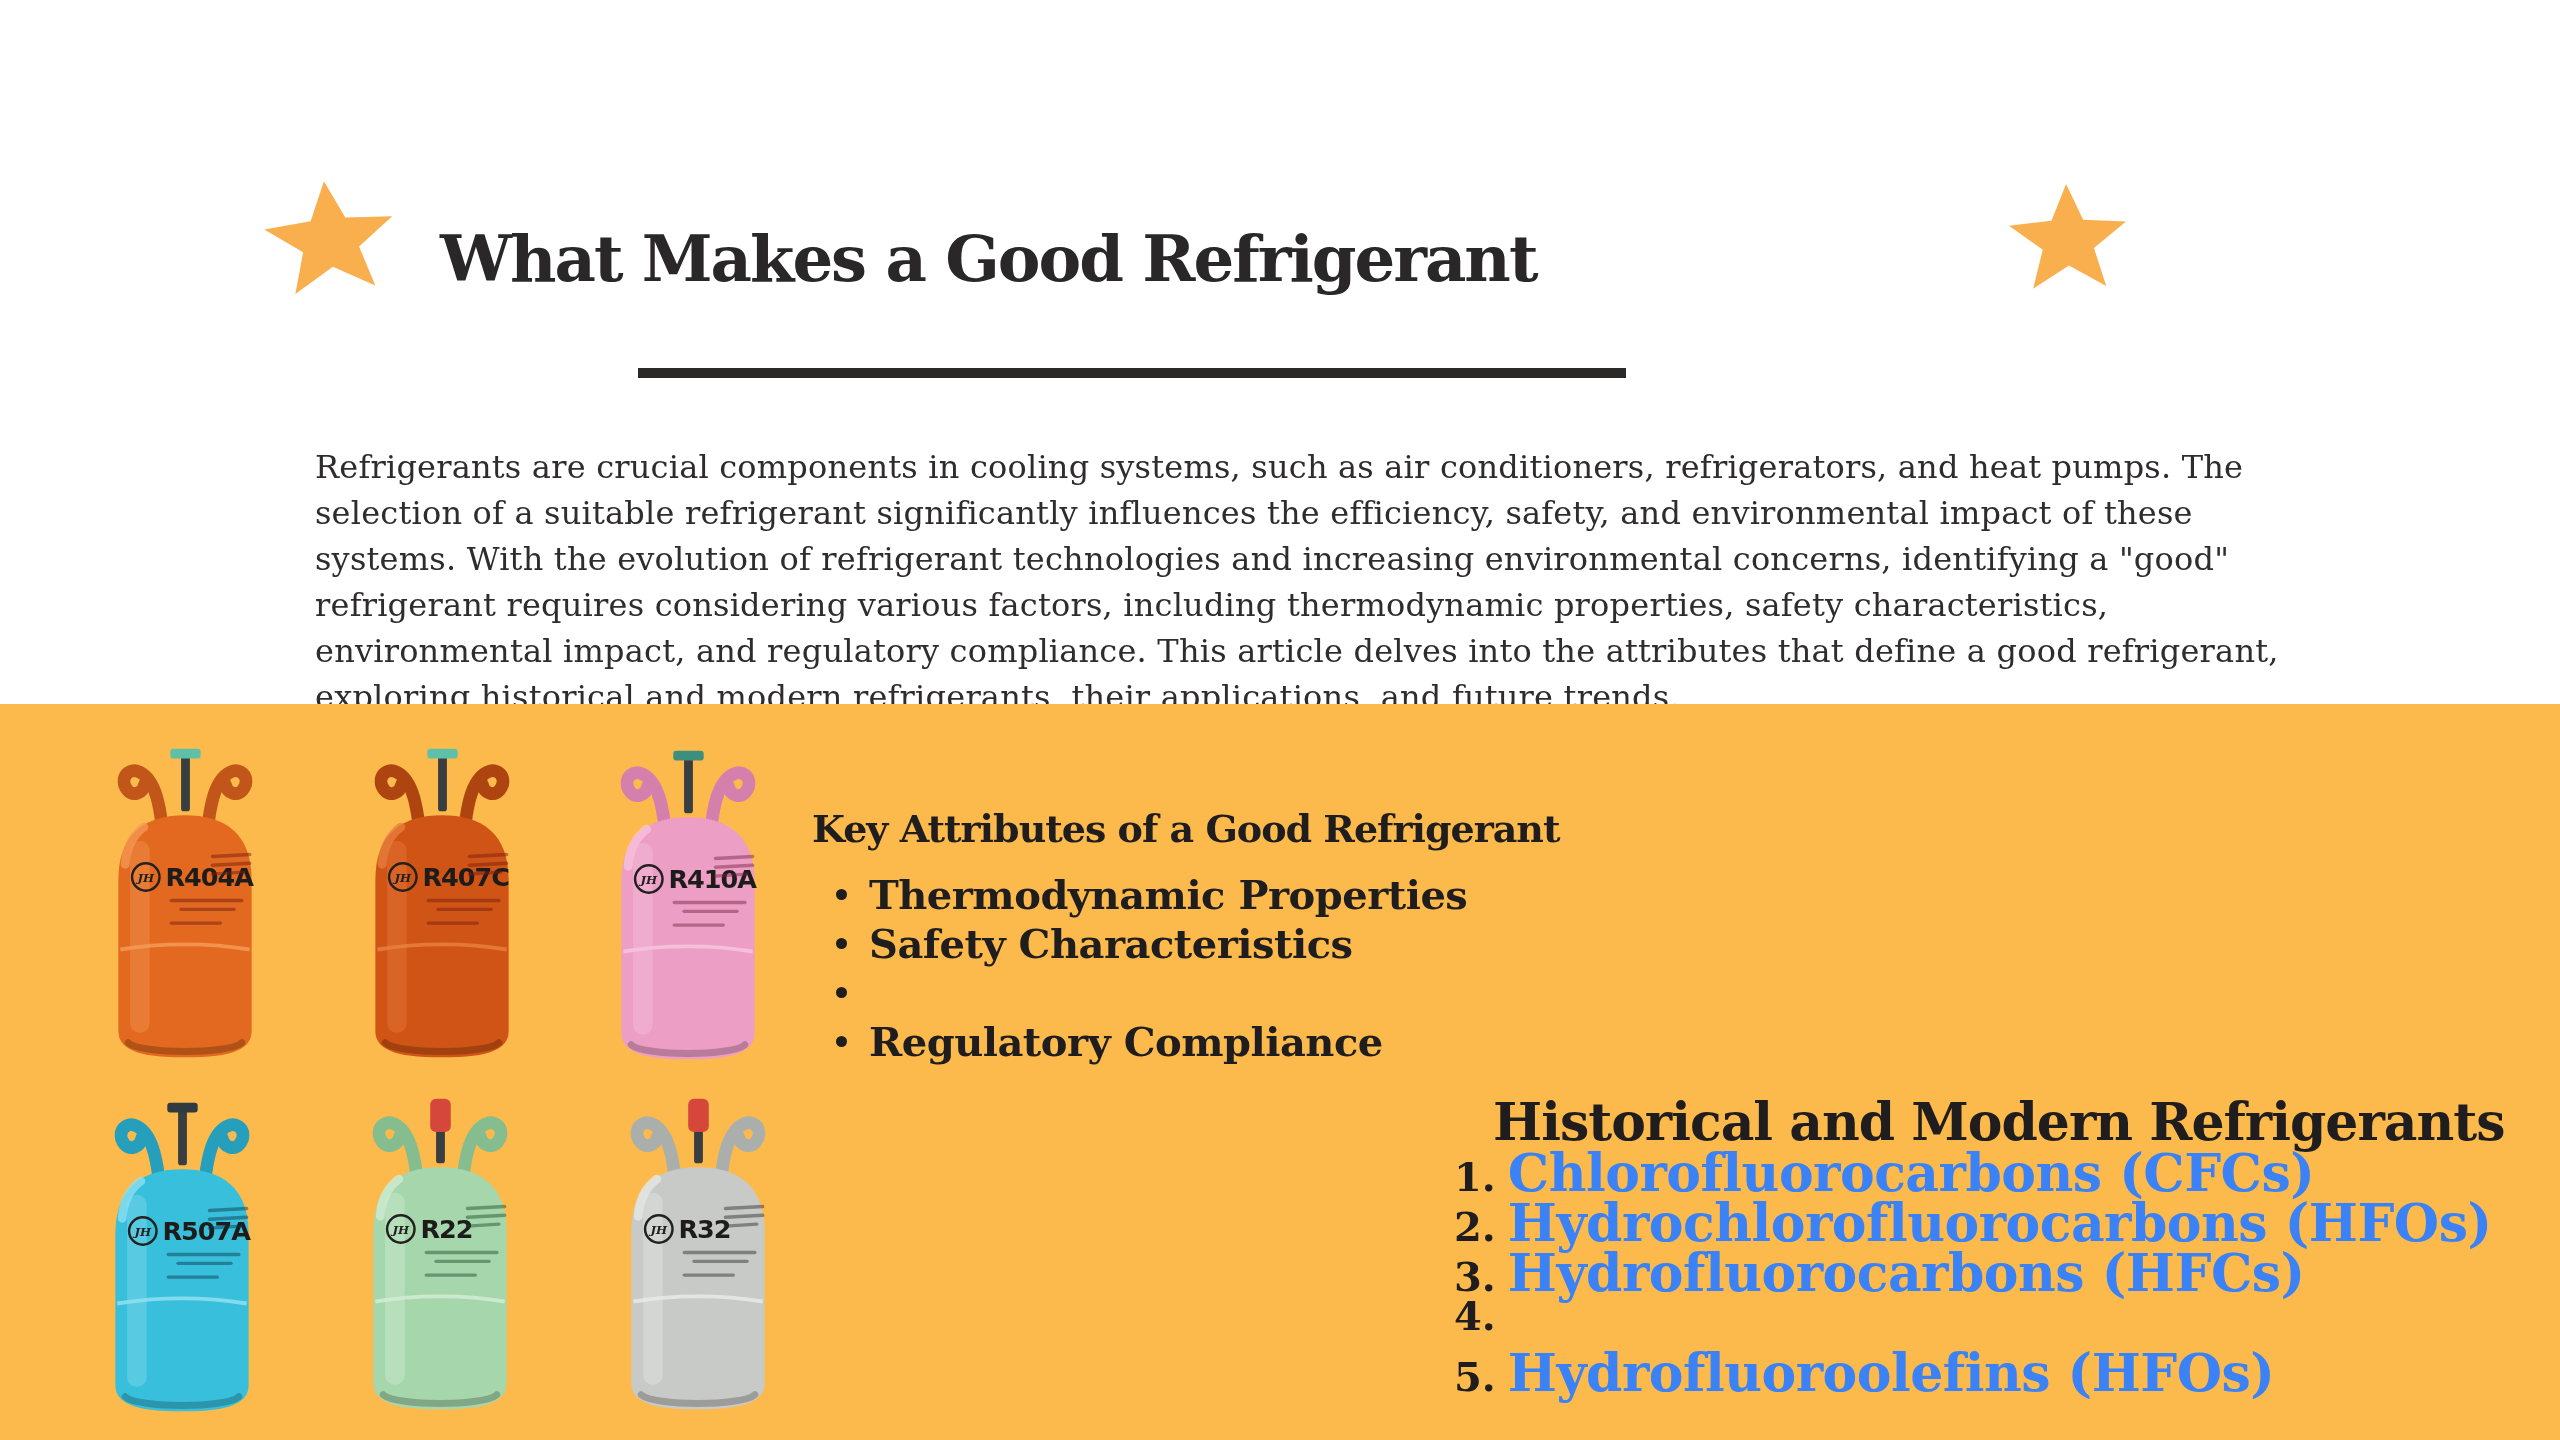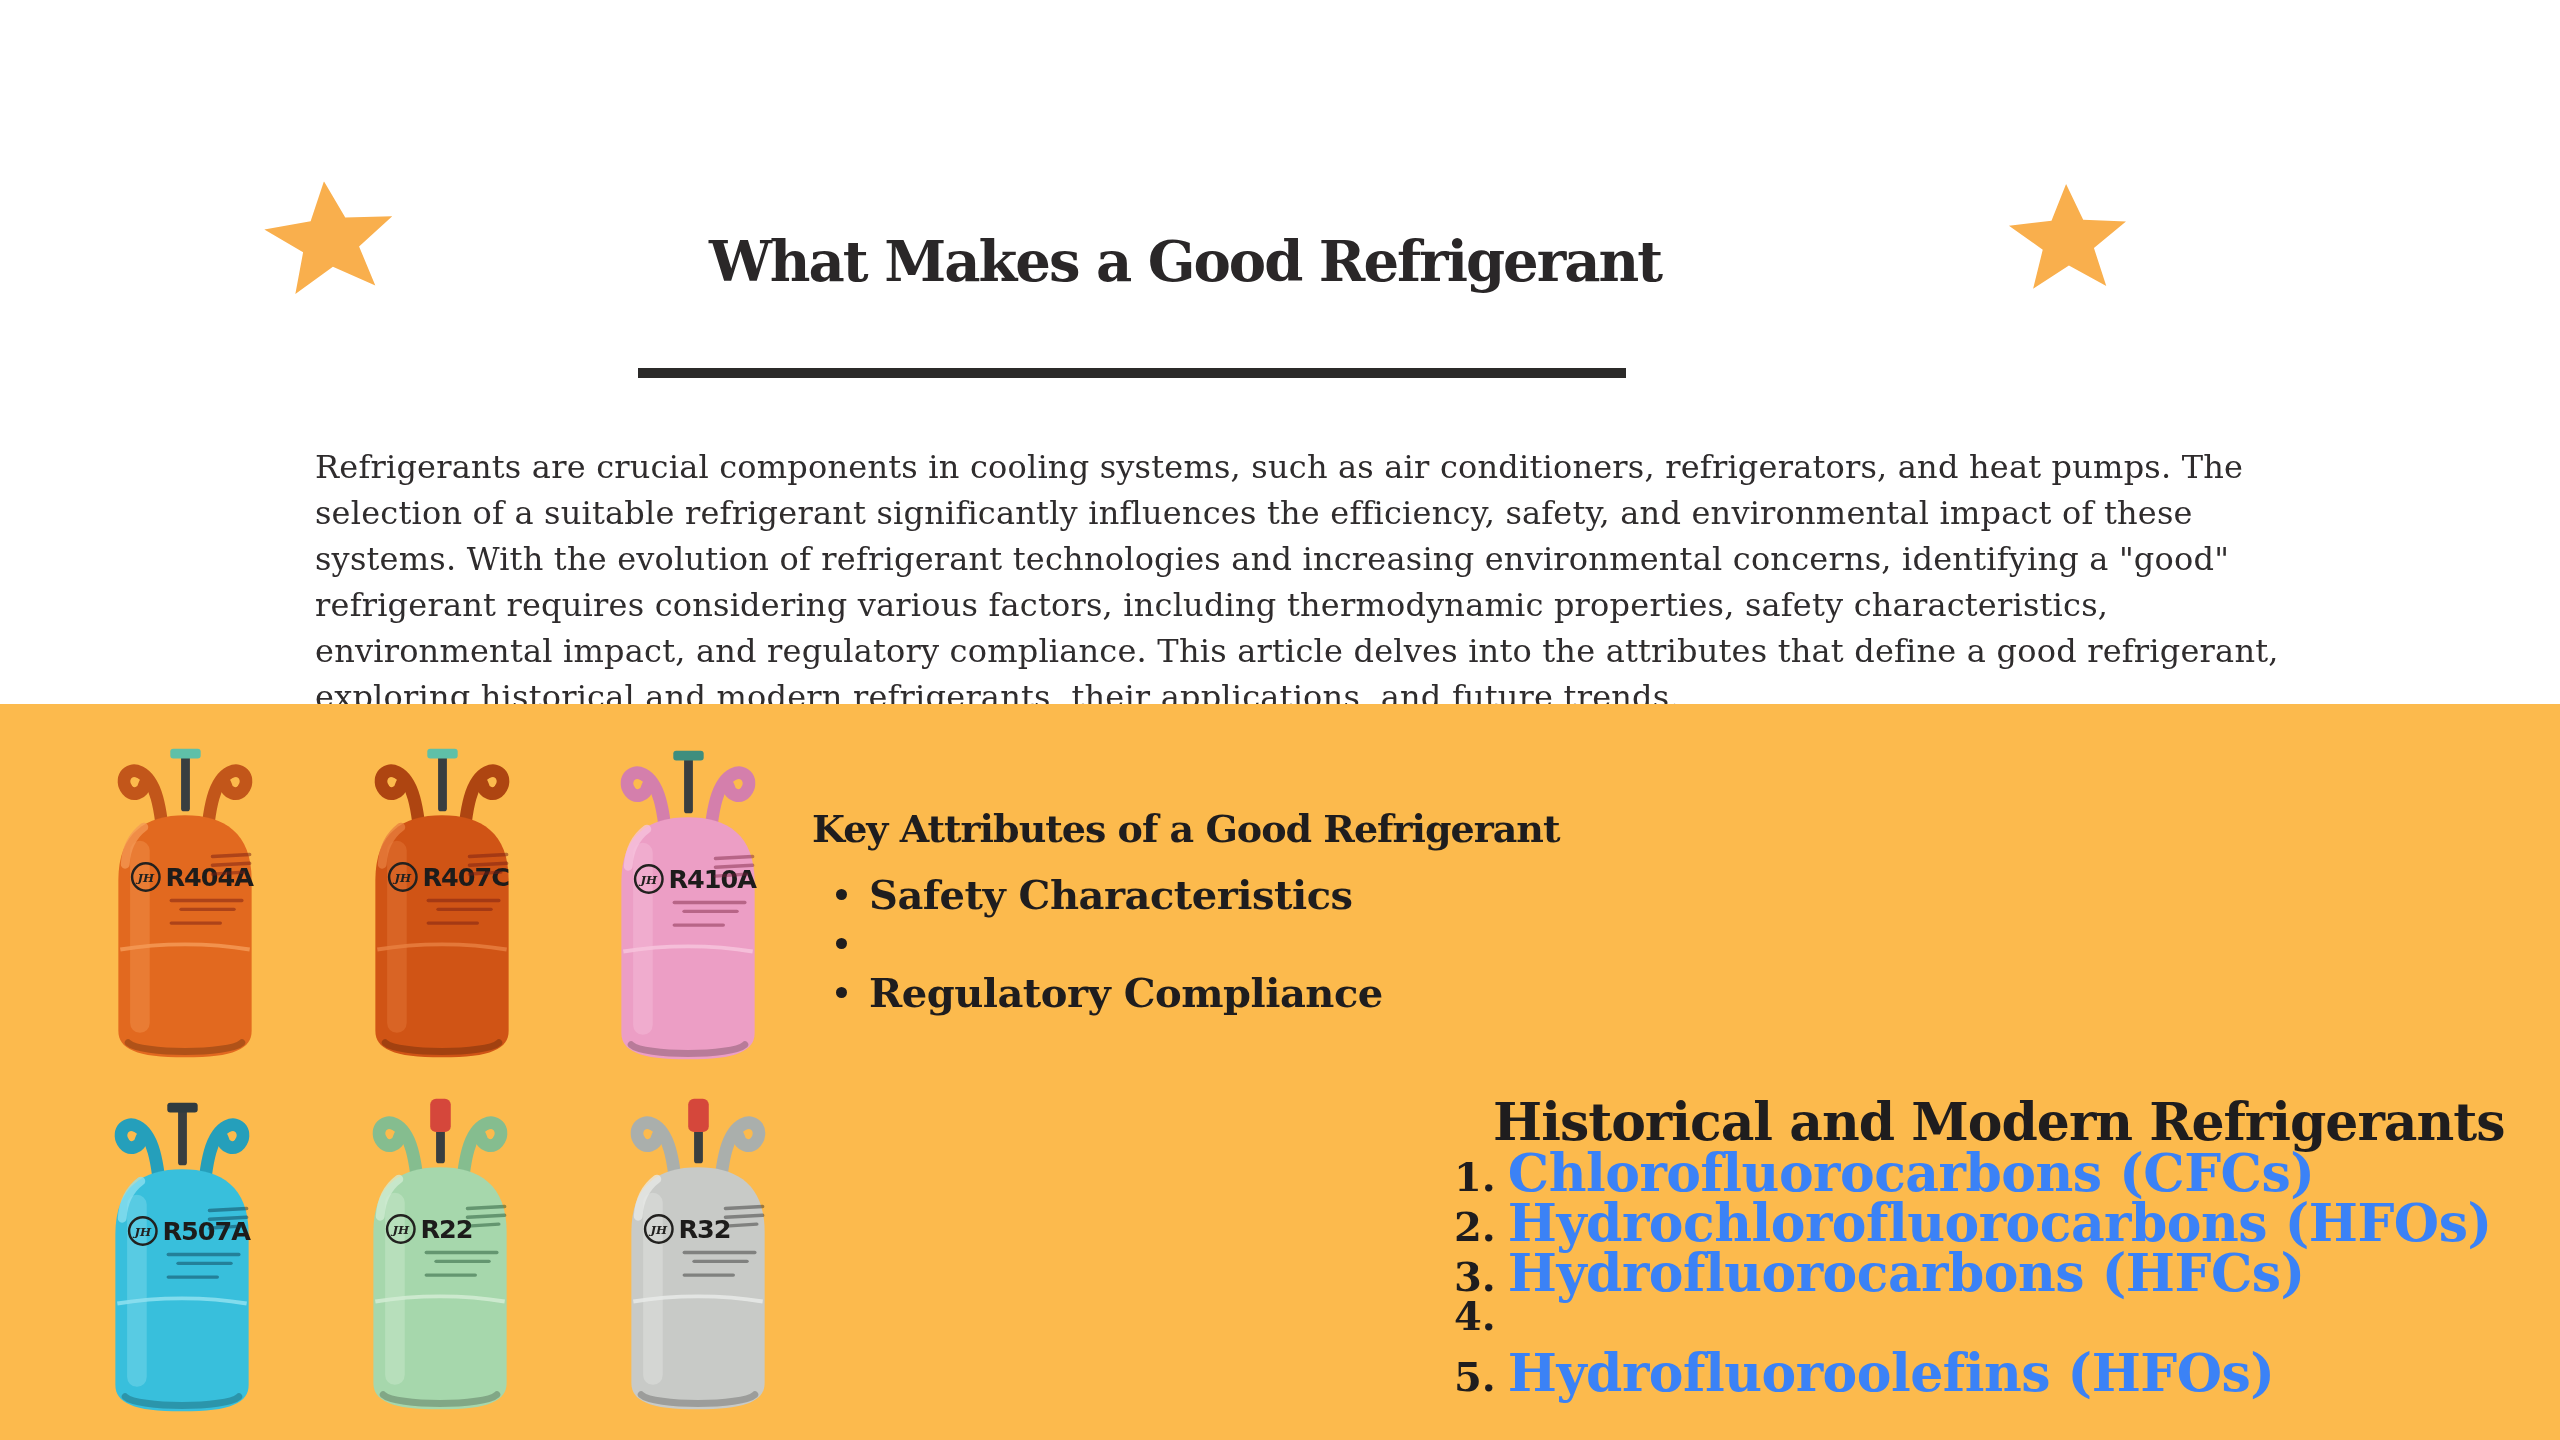"What Makes a Good Refrigerant" .title { font-size: 56px -> 64px; text-align: center -> none; top: 190px -> 178px }
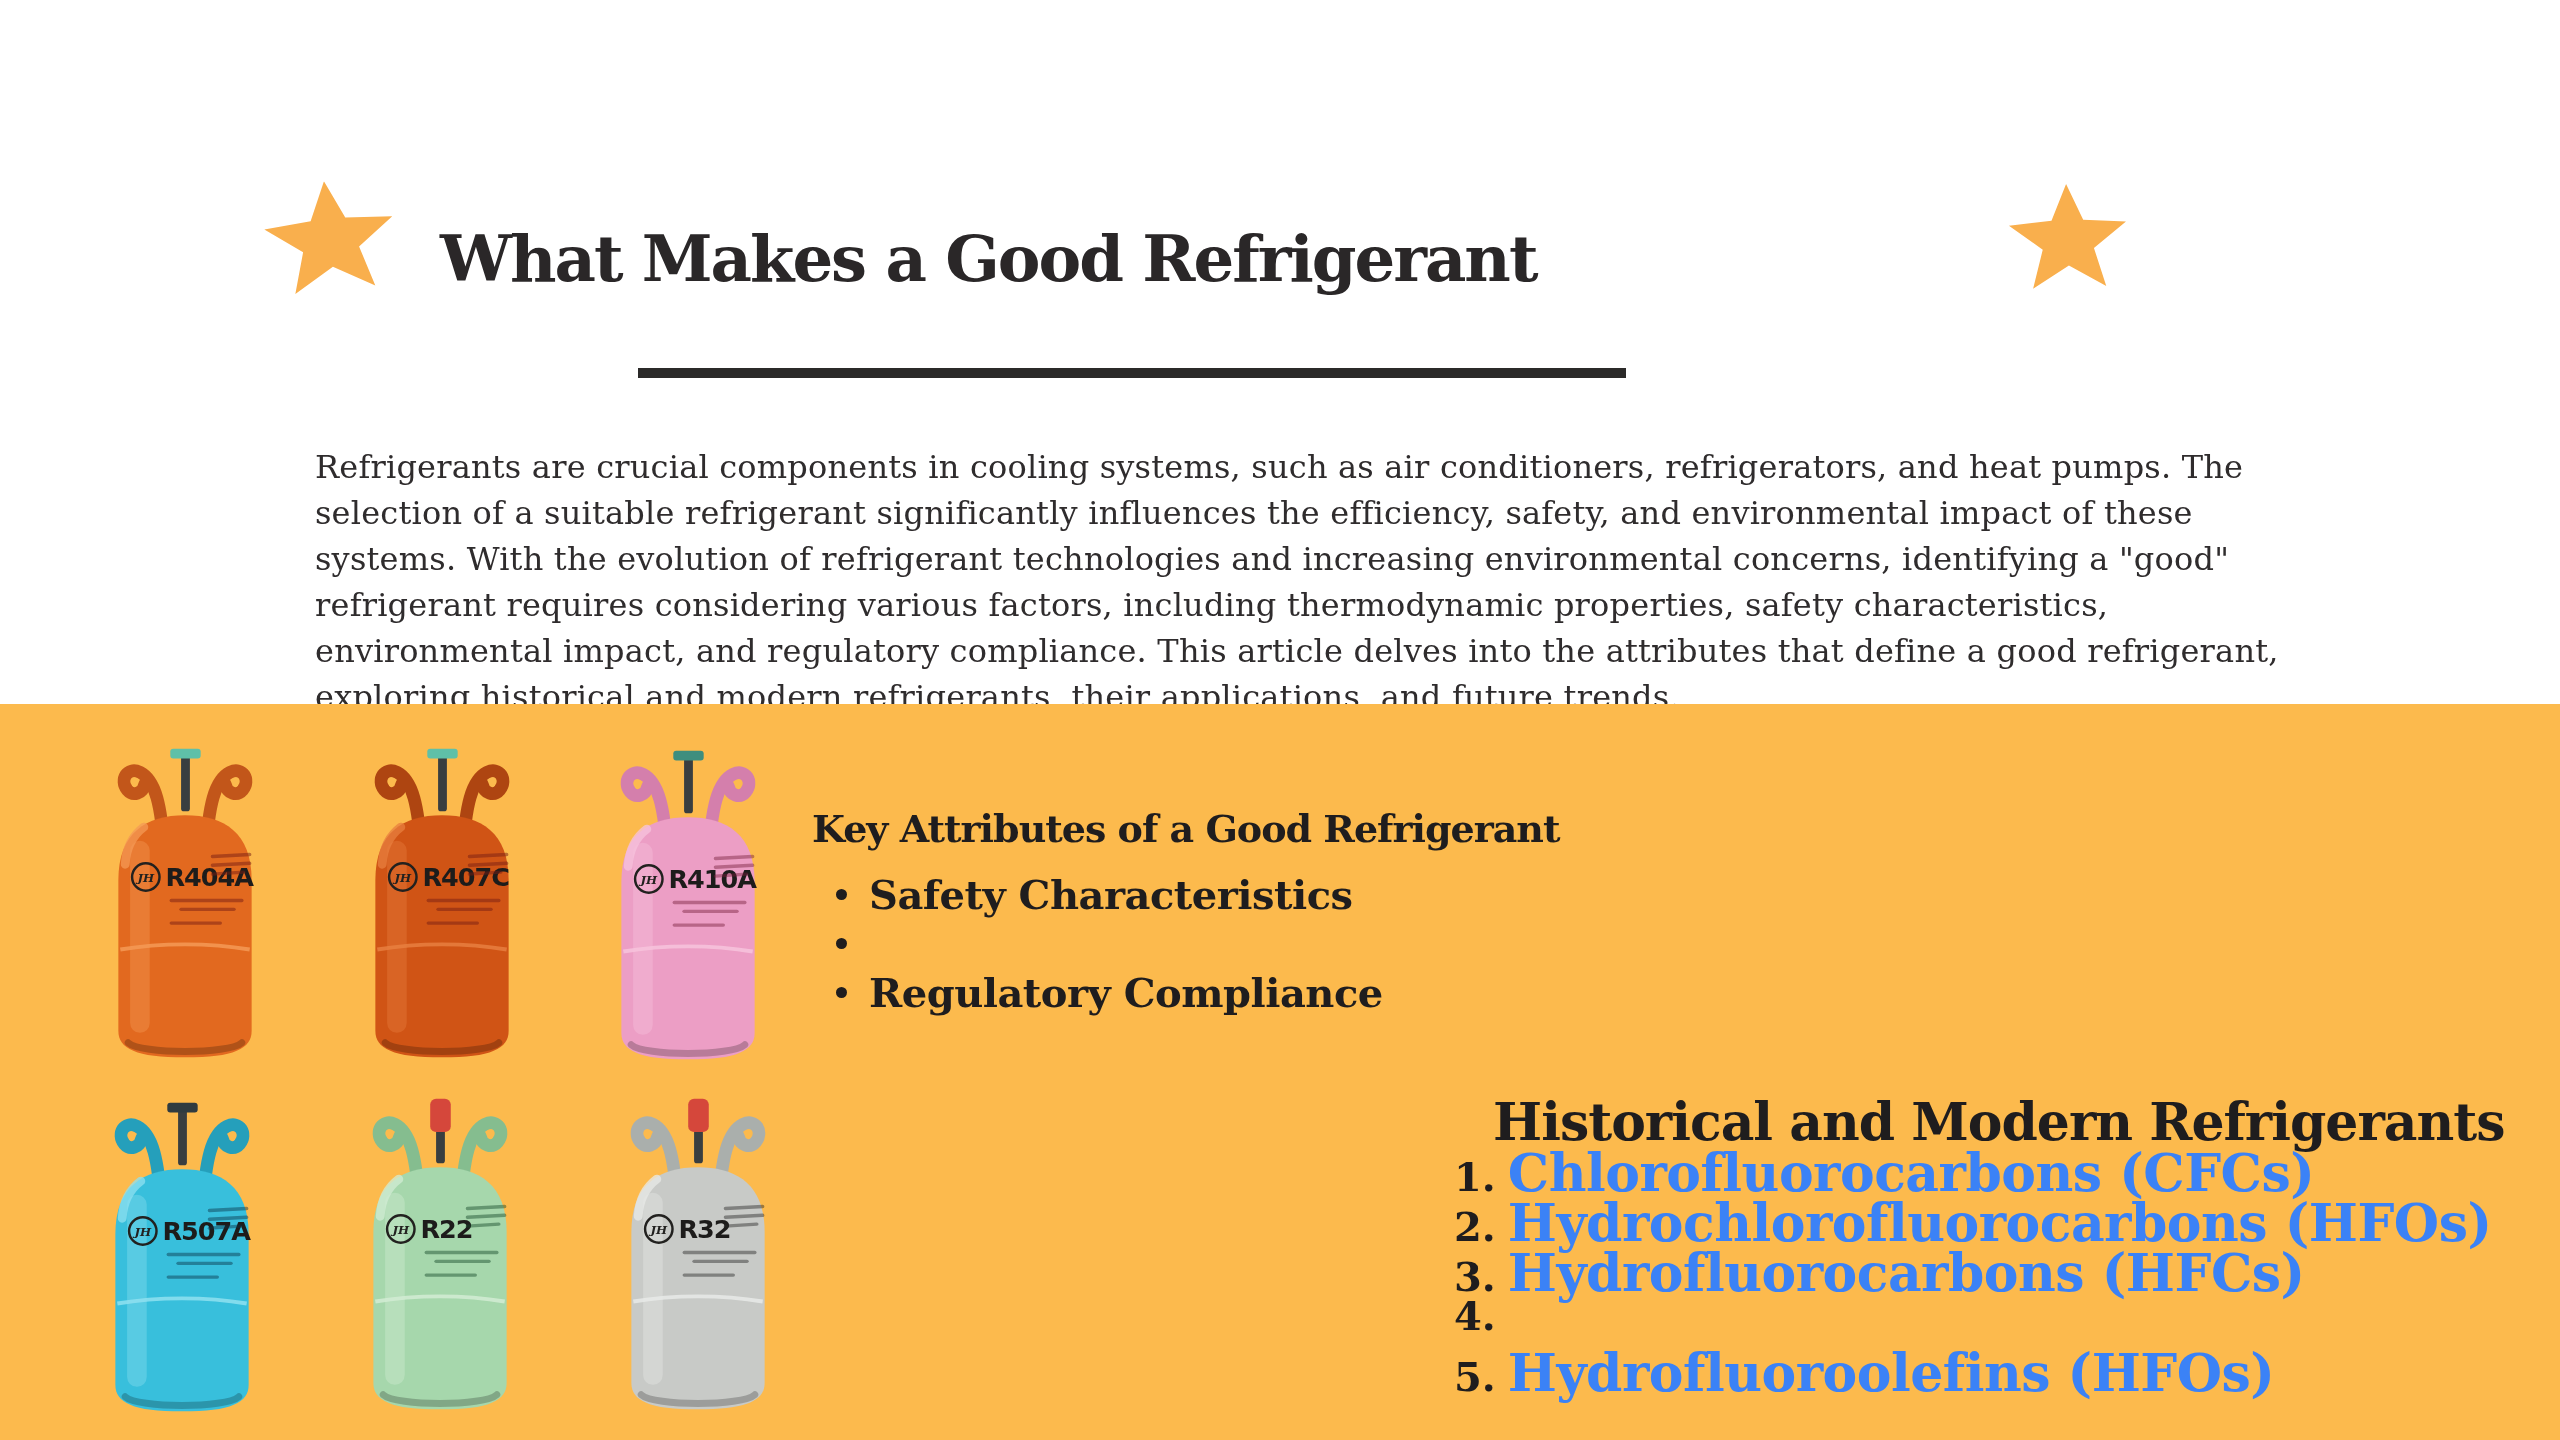"Thermodynamic Properties" div.bullet-row { html: none -> <div> <span></span> <span>Thermodynamic Properties</span> </div> }
